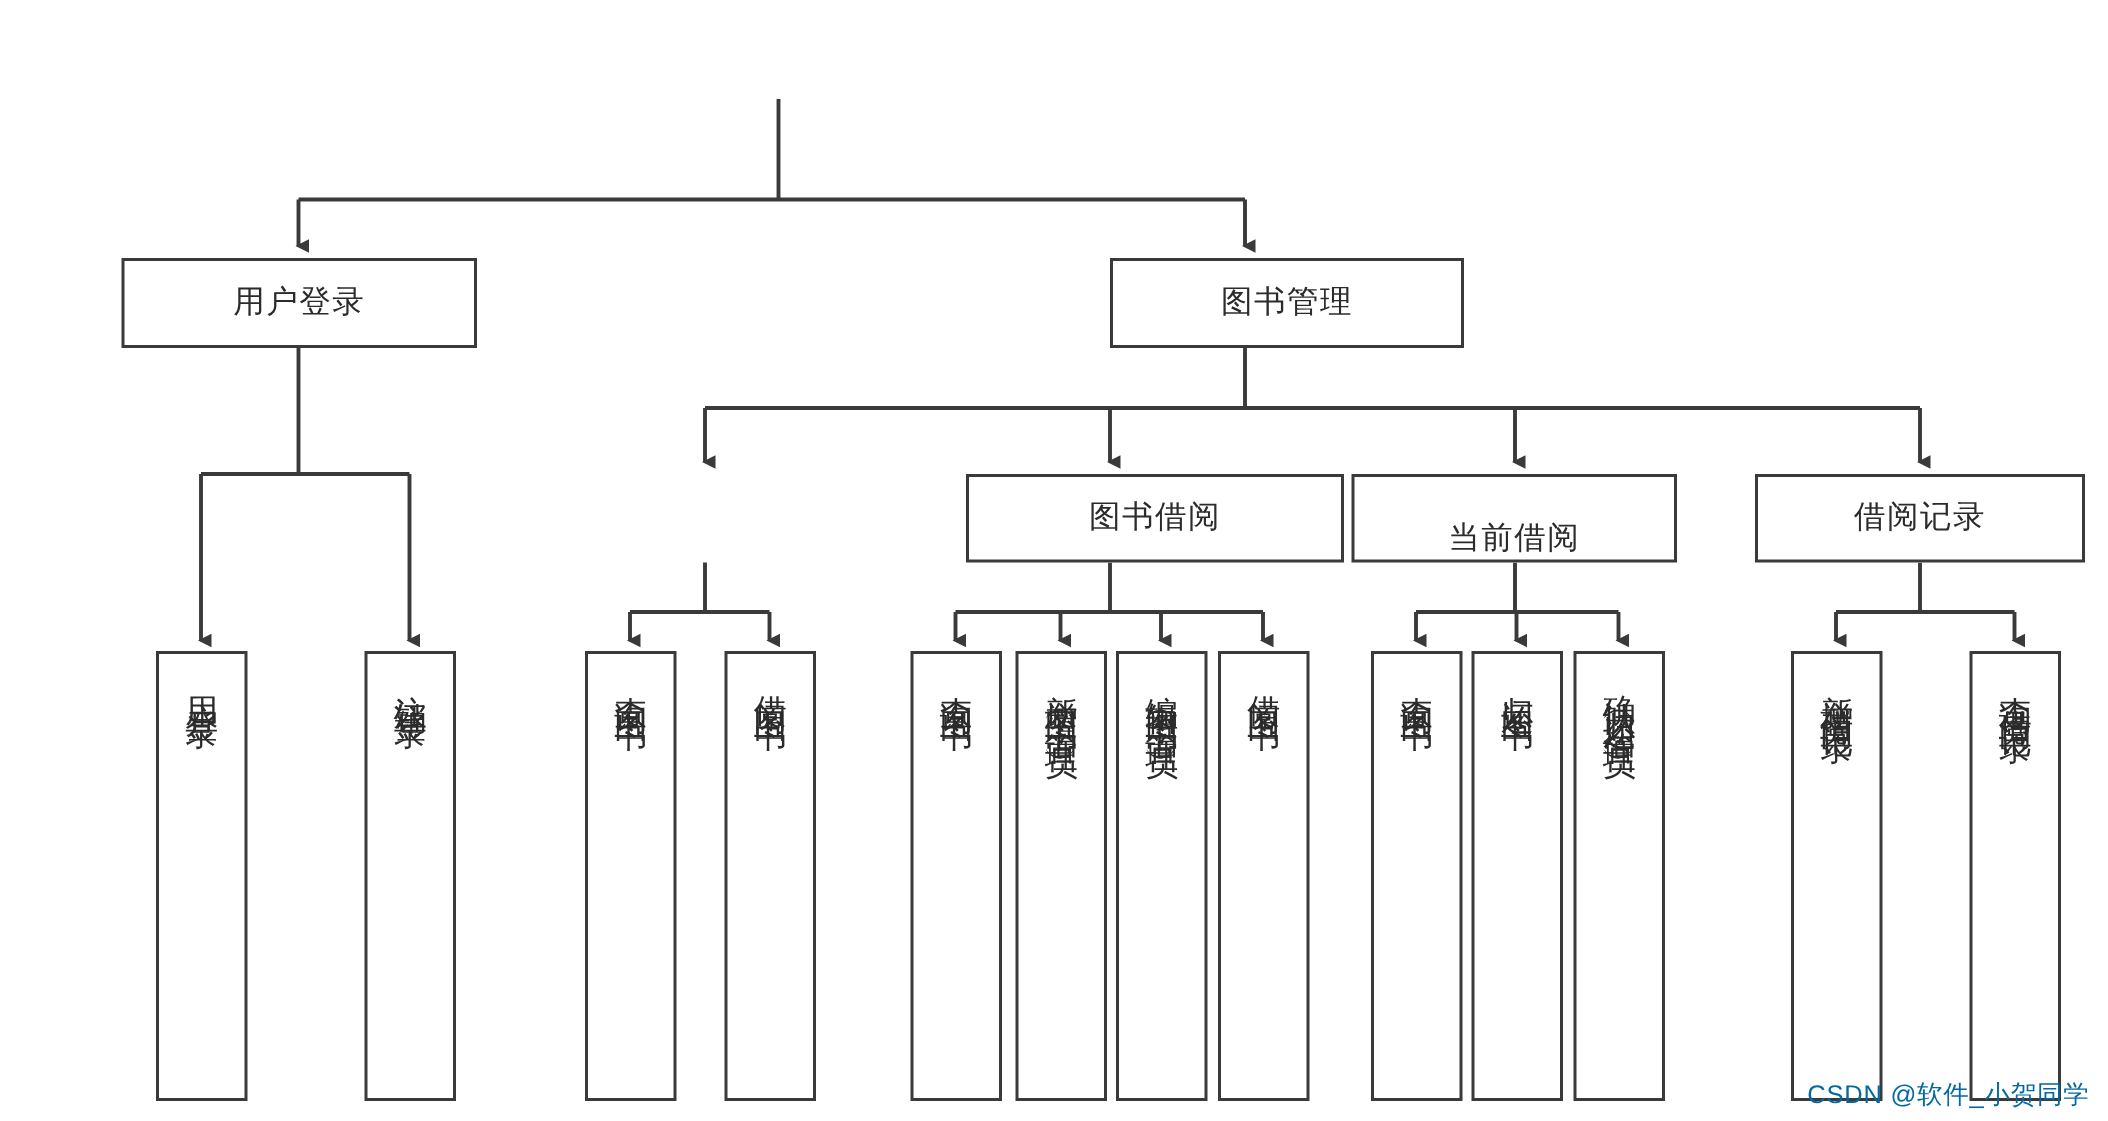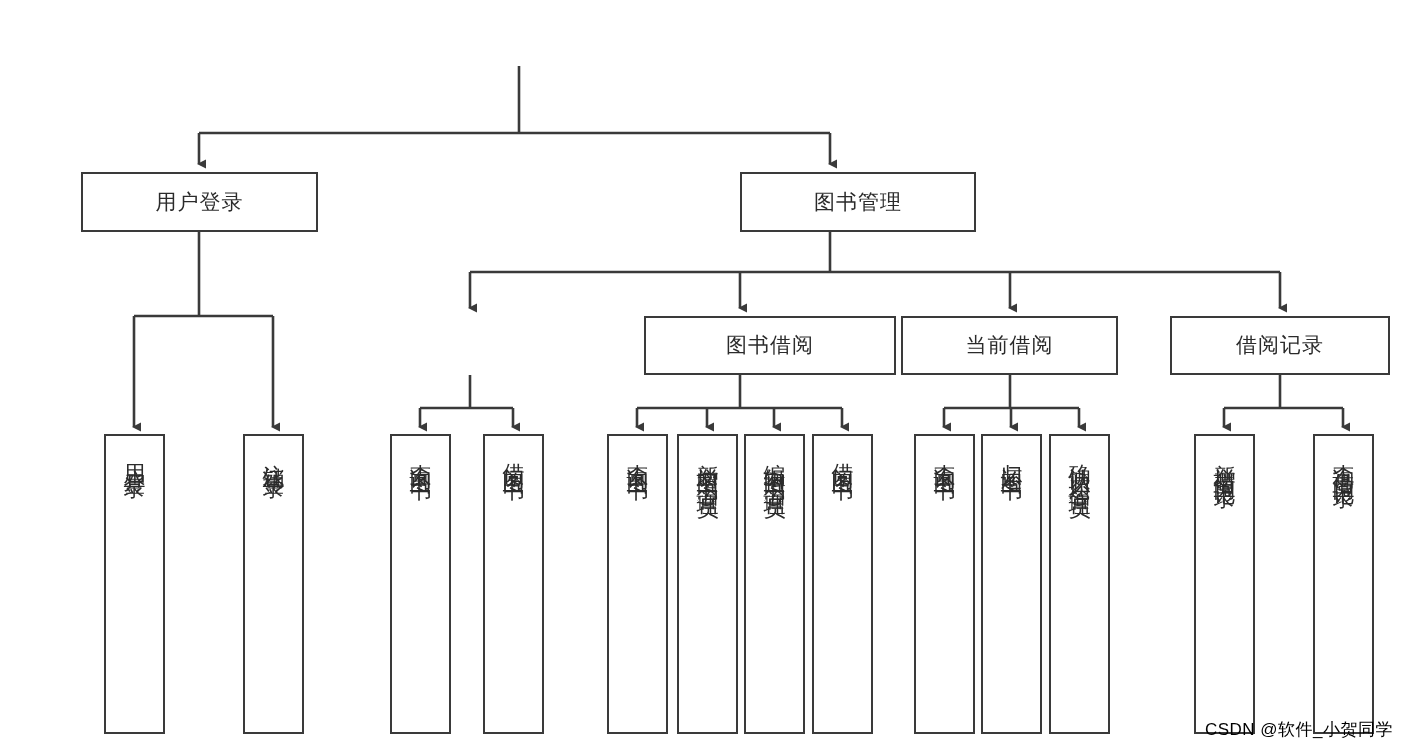"当前借阅" div.node { align-items: none -> flex-end }
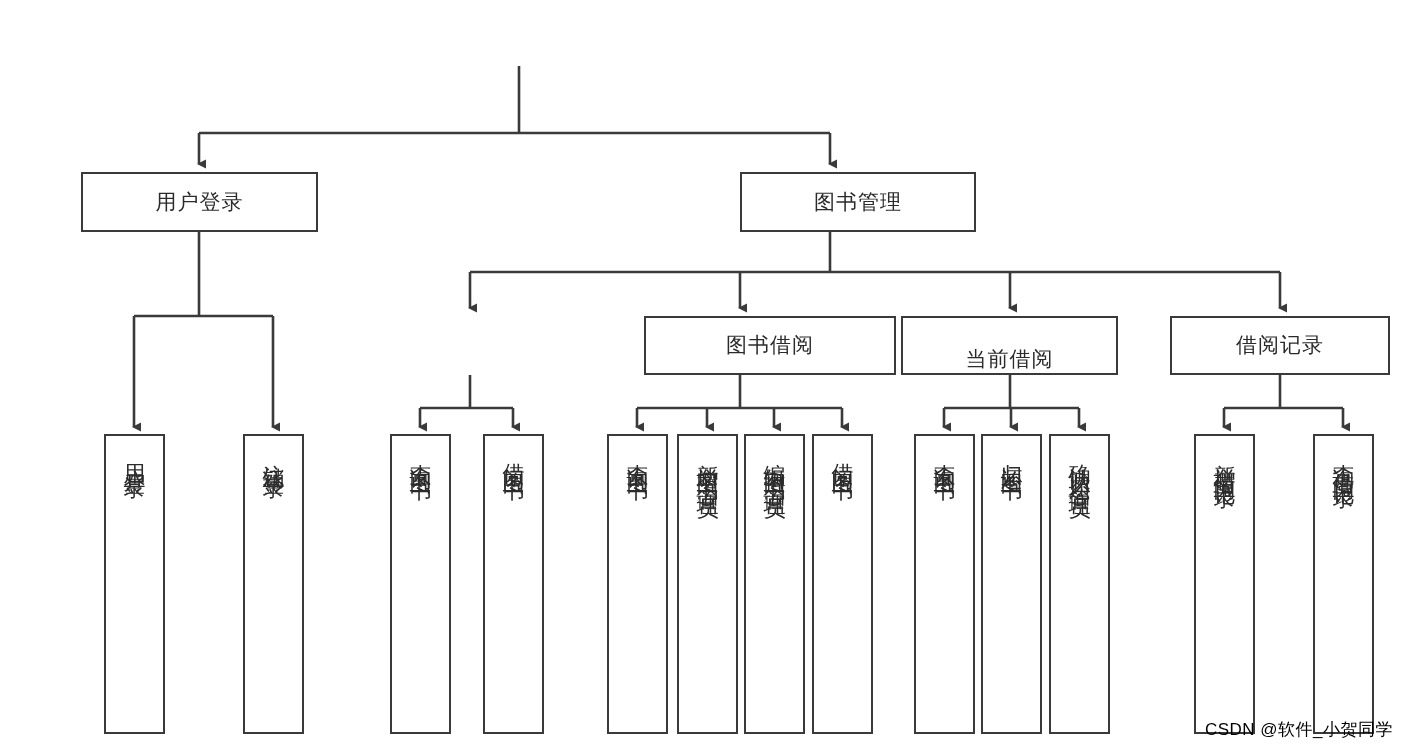"CSDN @软件_小贺同学" #watermark { color: #000000 -> #0369a1 }
